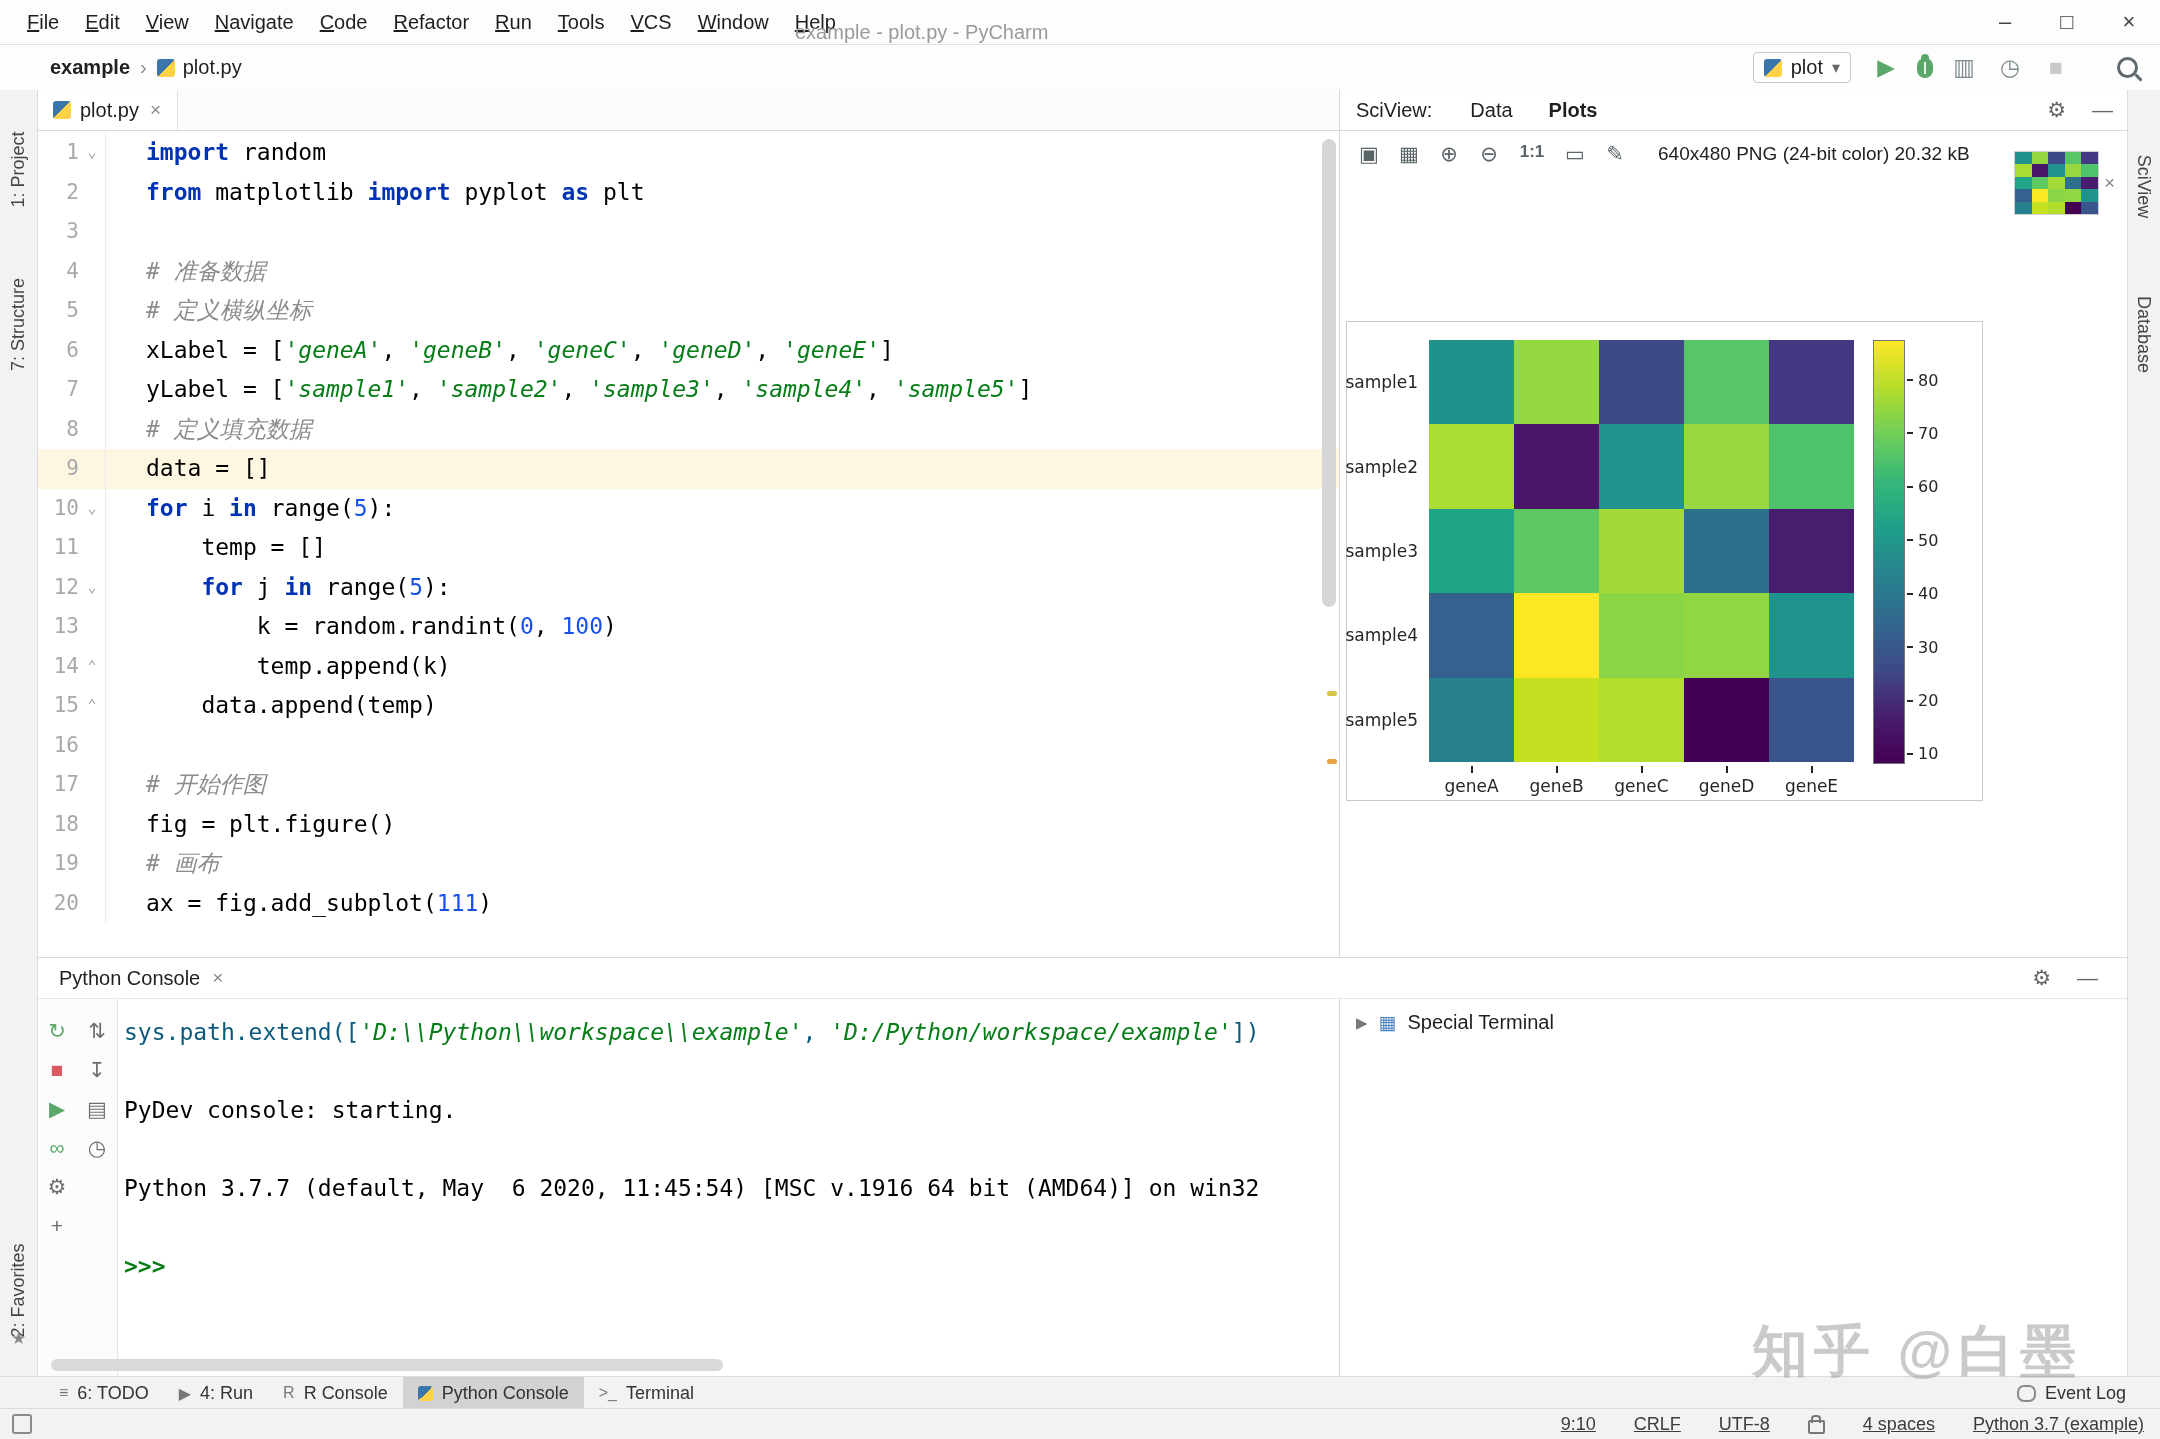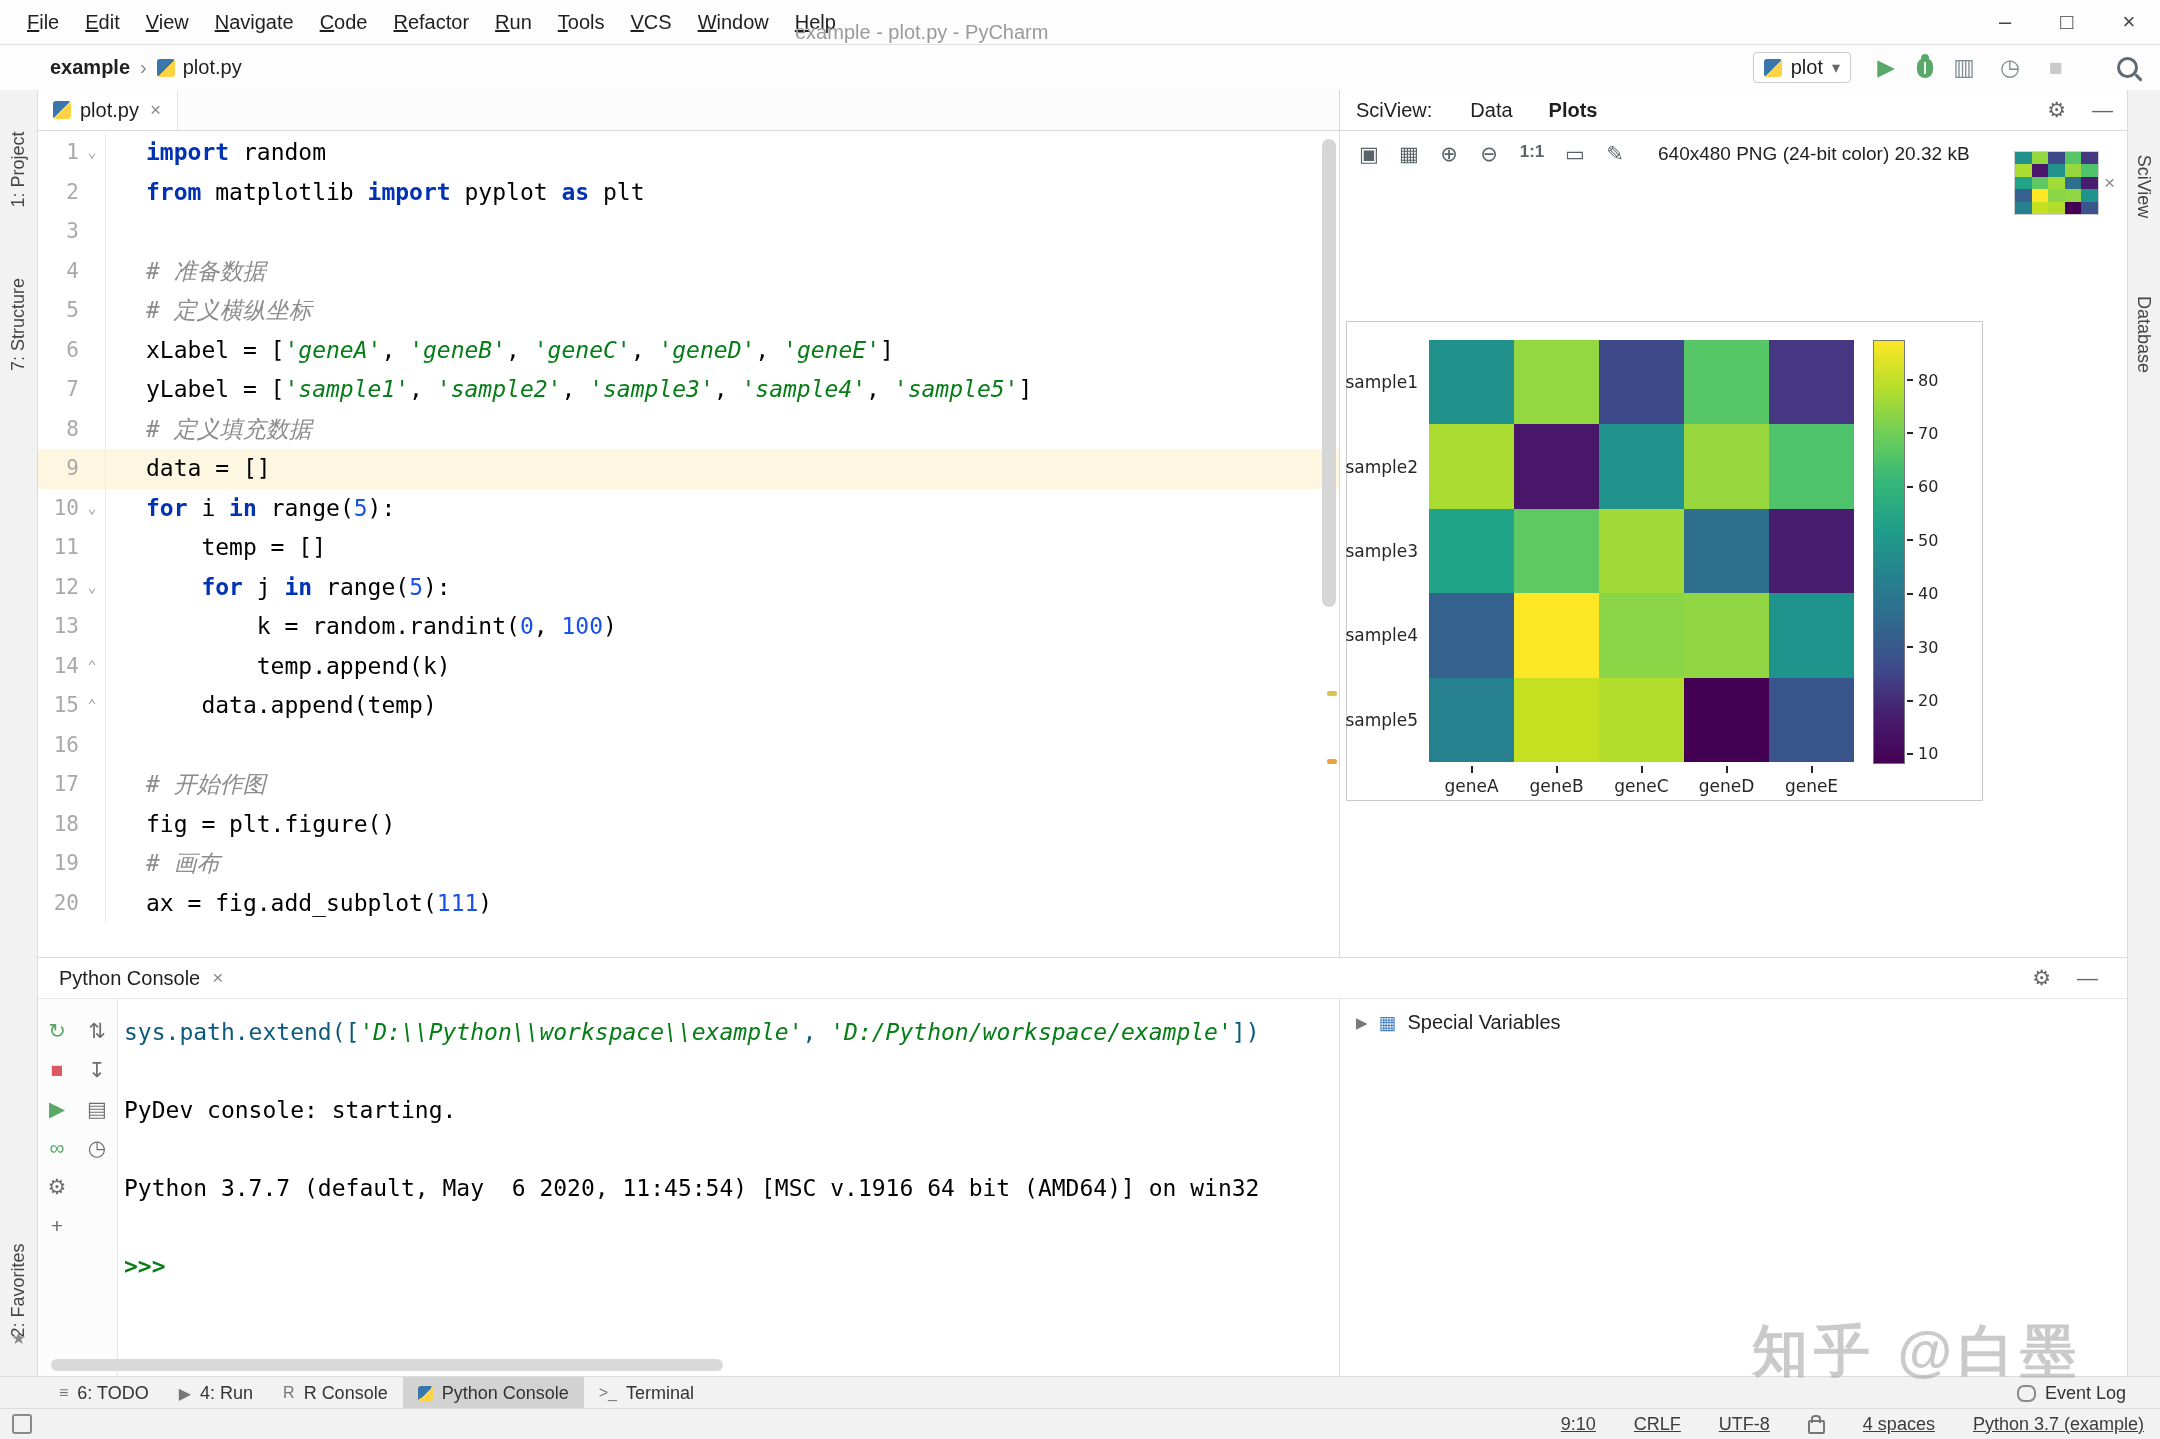"Special Variables" span { text: Variables -> Terminal }
